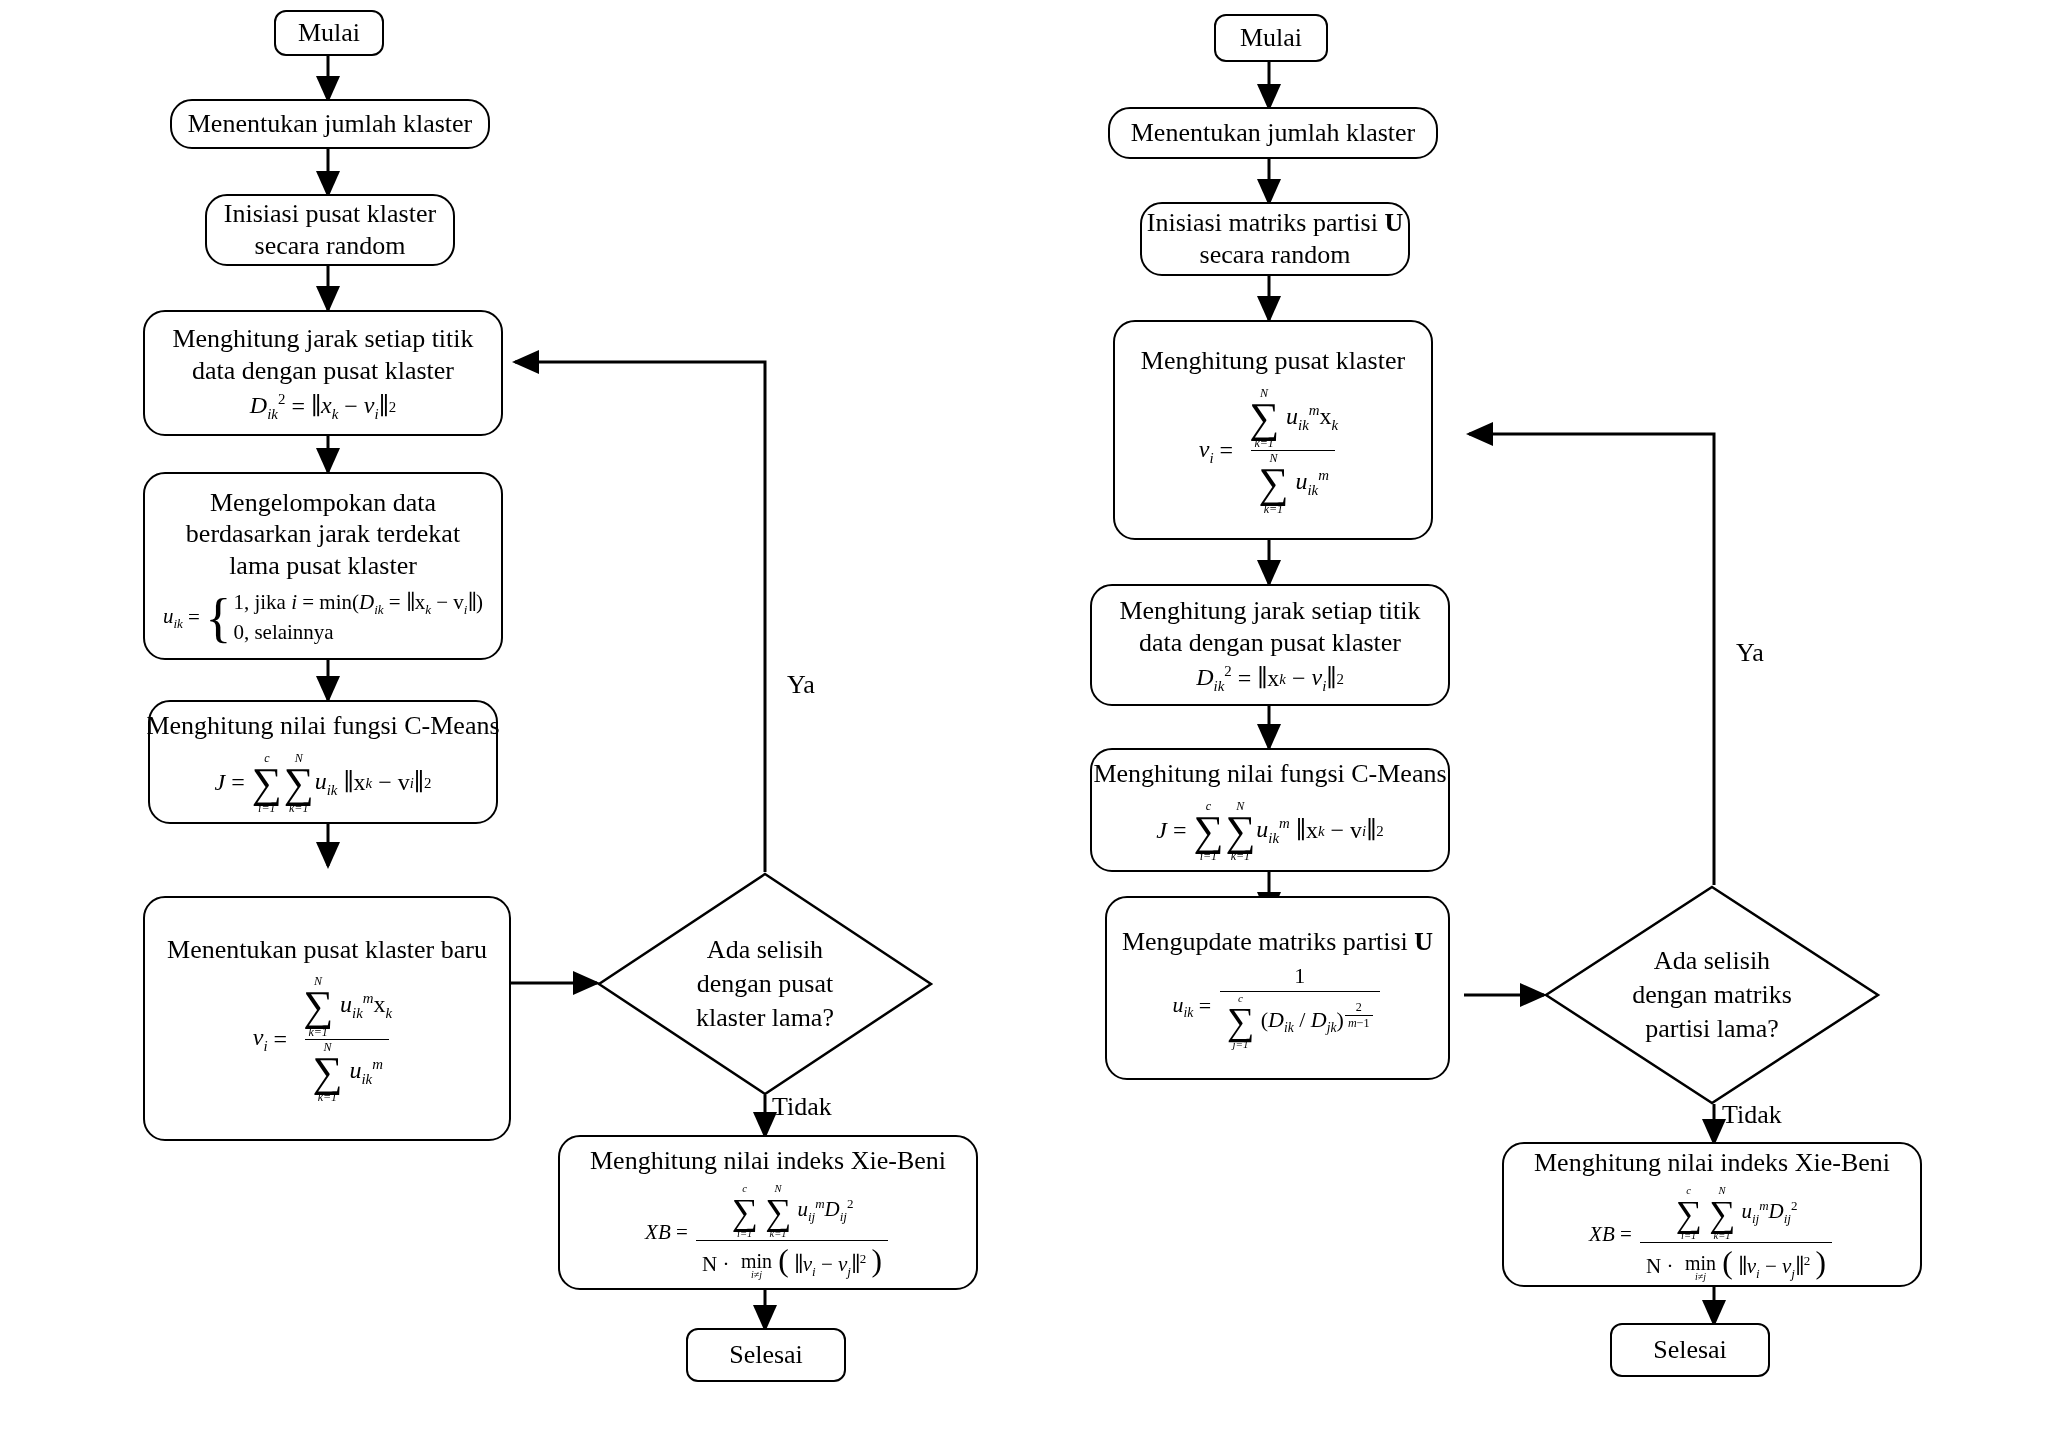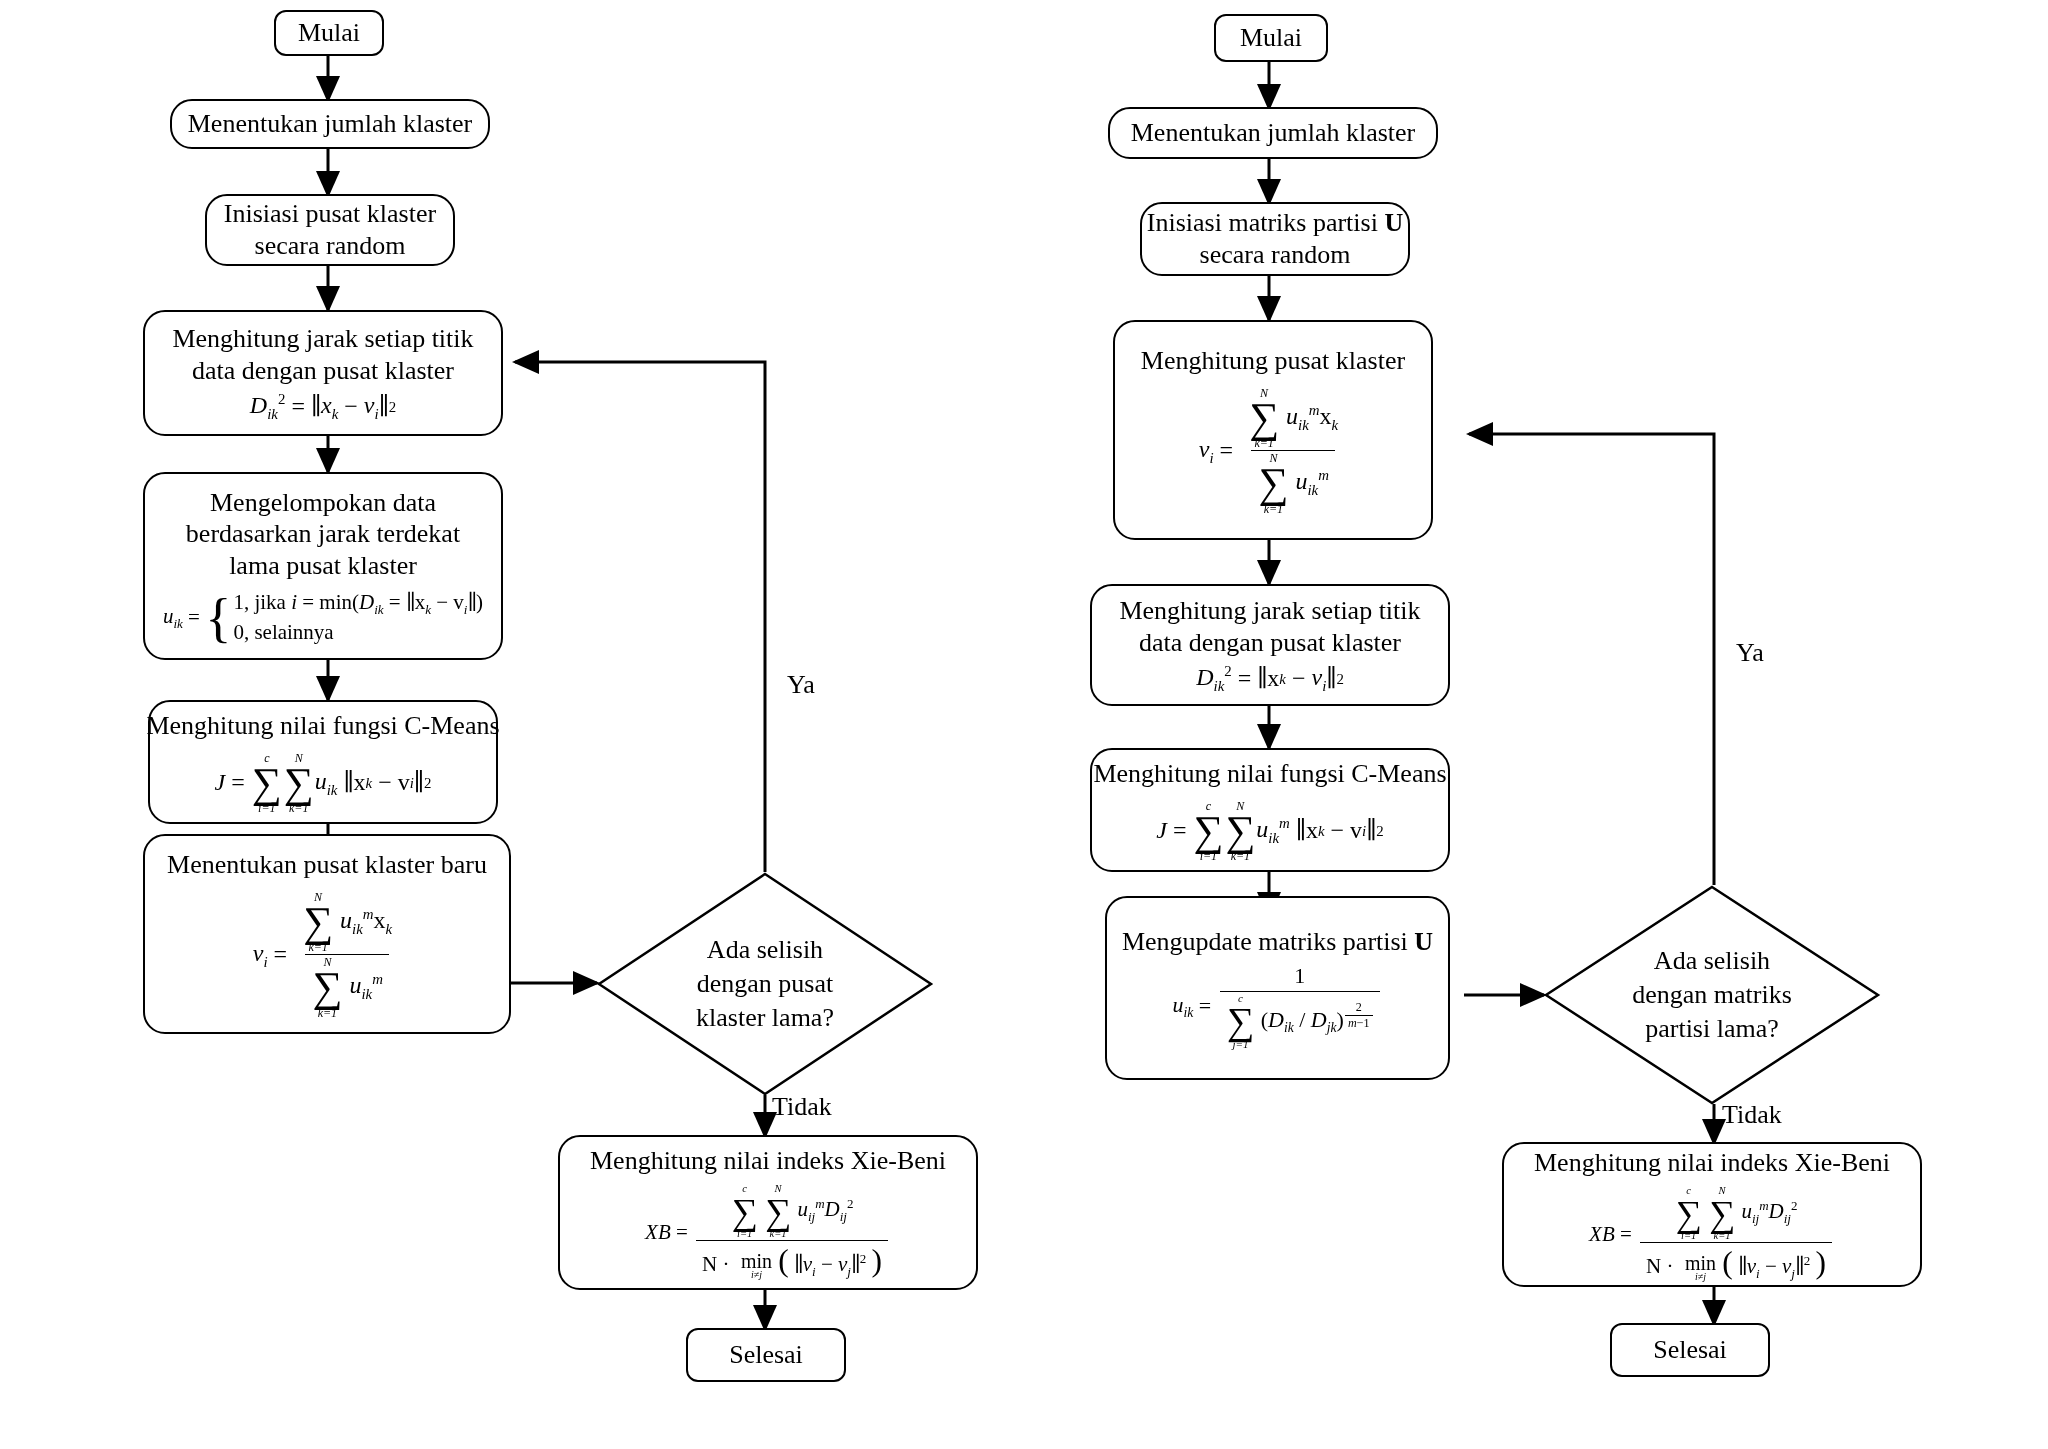"Menentukan pusat klaster baru" div.node { height: 200px -> 245px; top: 834px -> 896px }
